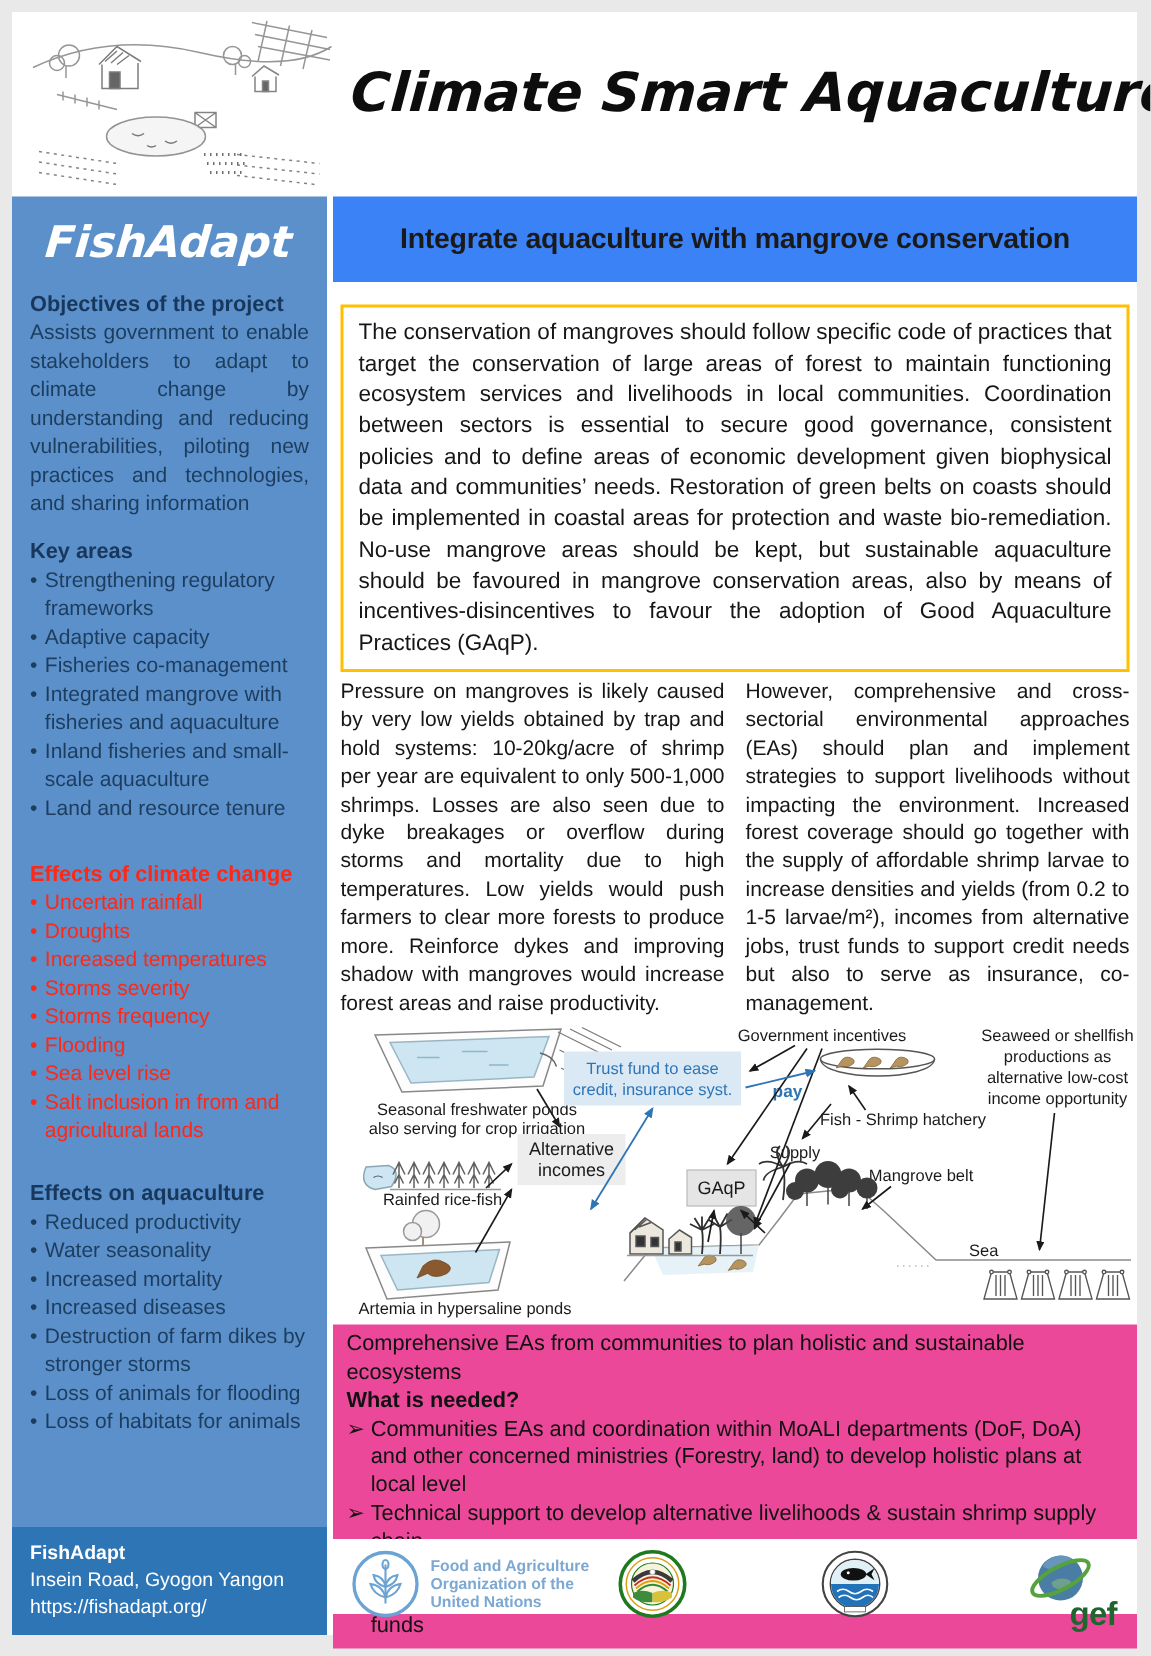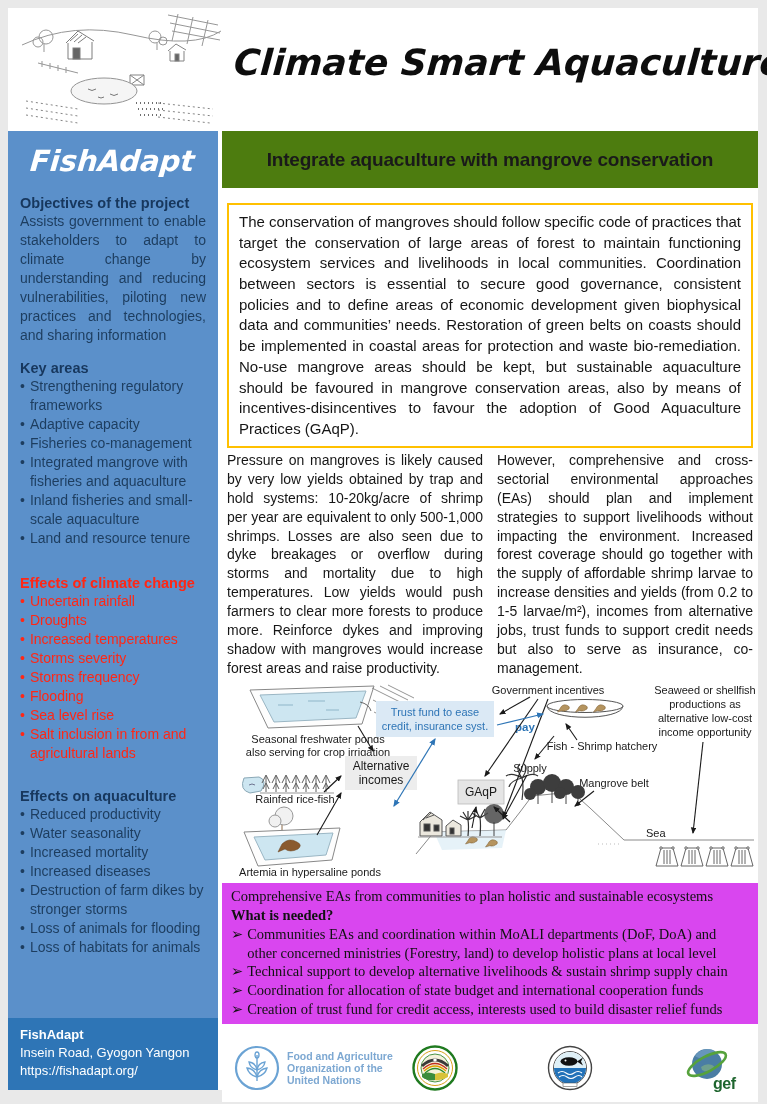"Integrate aquaculture with mangrove" .subtitle-bar { background: #4d7c0f -> #3b82f6 }
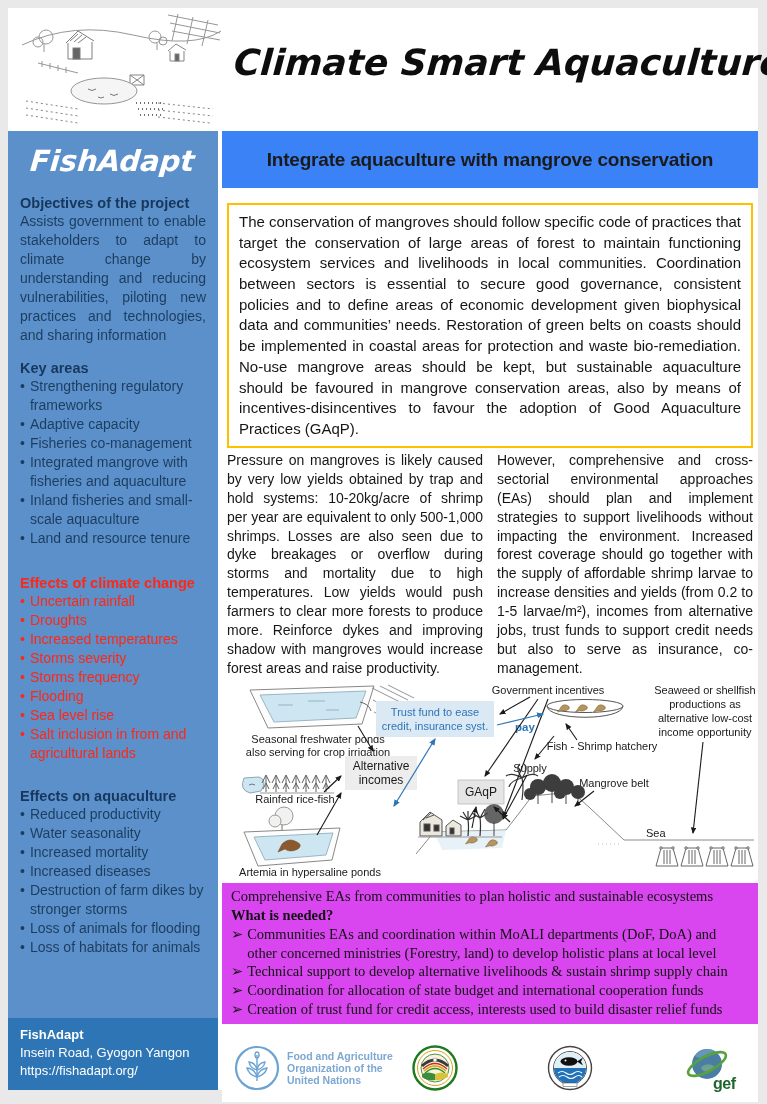"Comprehensive EAs from communities to" .needs { background: #d946ef -> #ec4899; font-family: Liberation Serif, serif -> none }
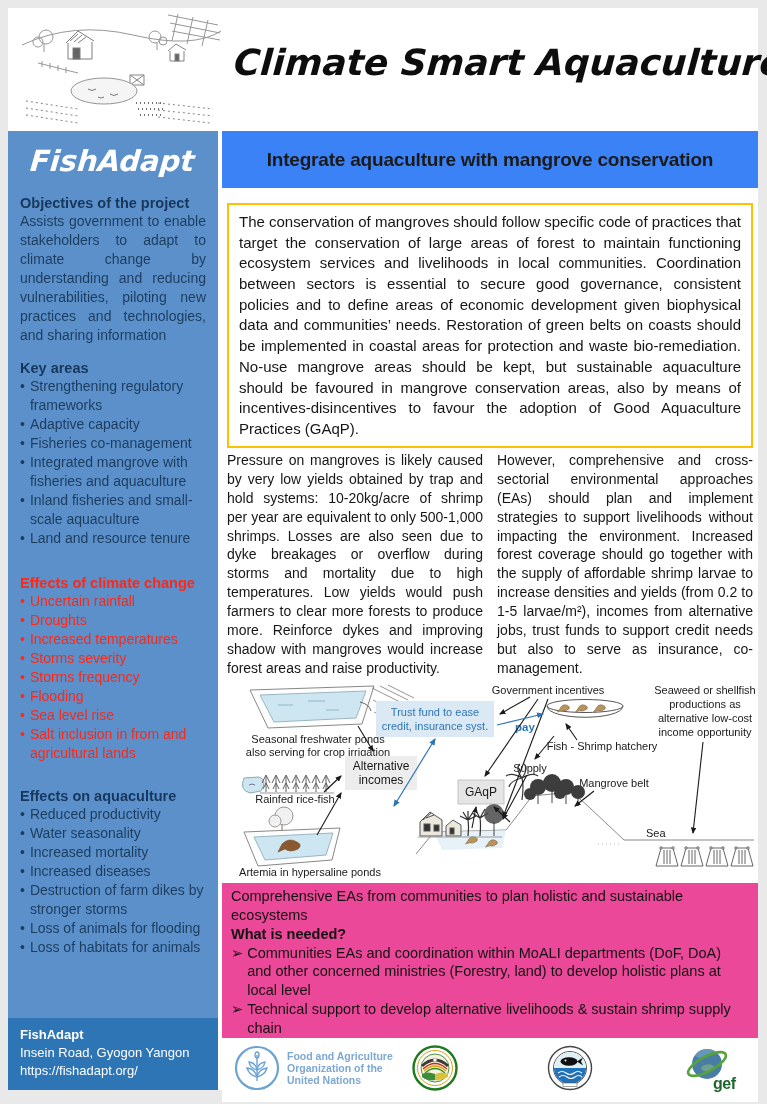"Food and Agriculture" .logos { height: 64px -> 50px; margin-top: 12px -> none }
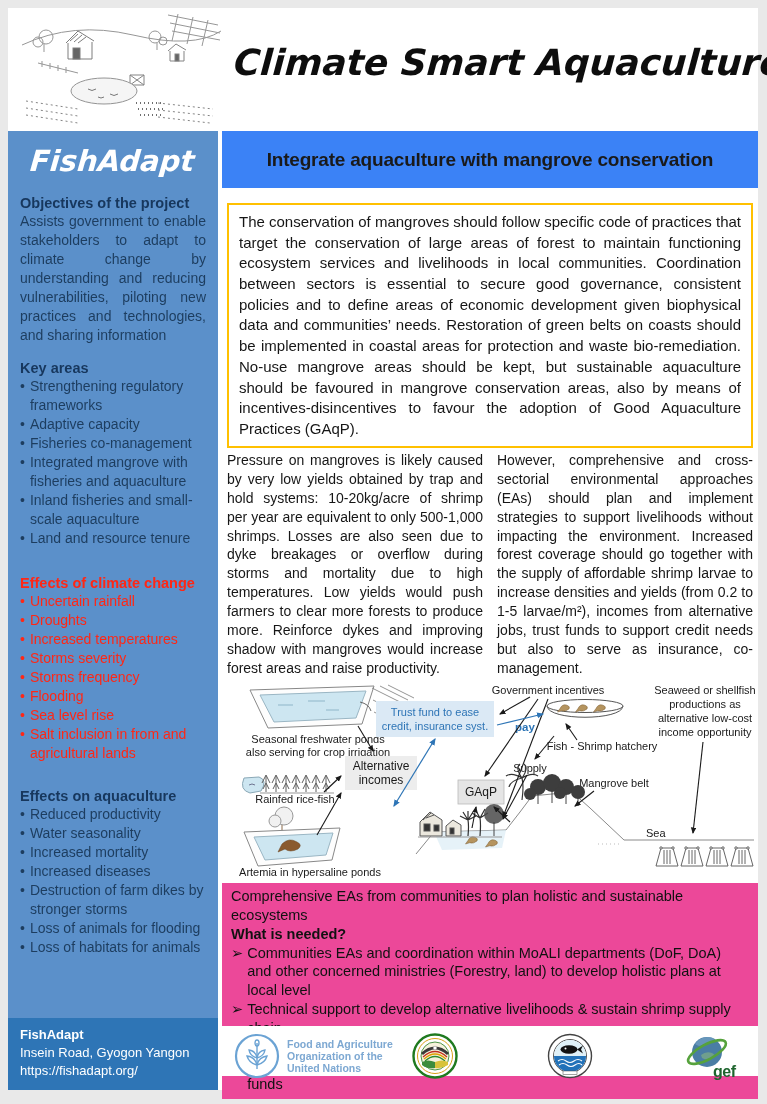"gef" .gef-text { font-size: 16px -> 22px }
